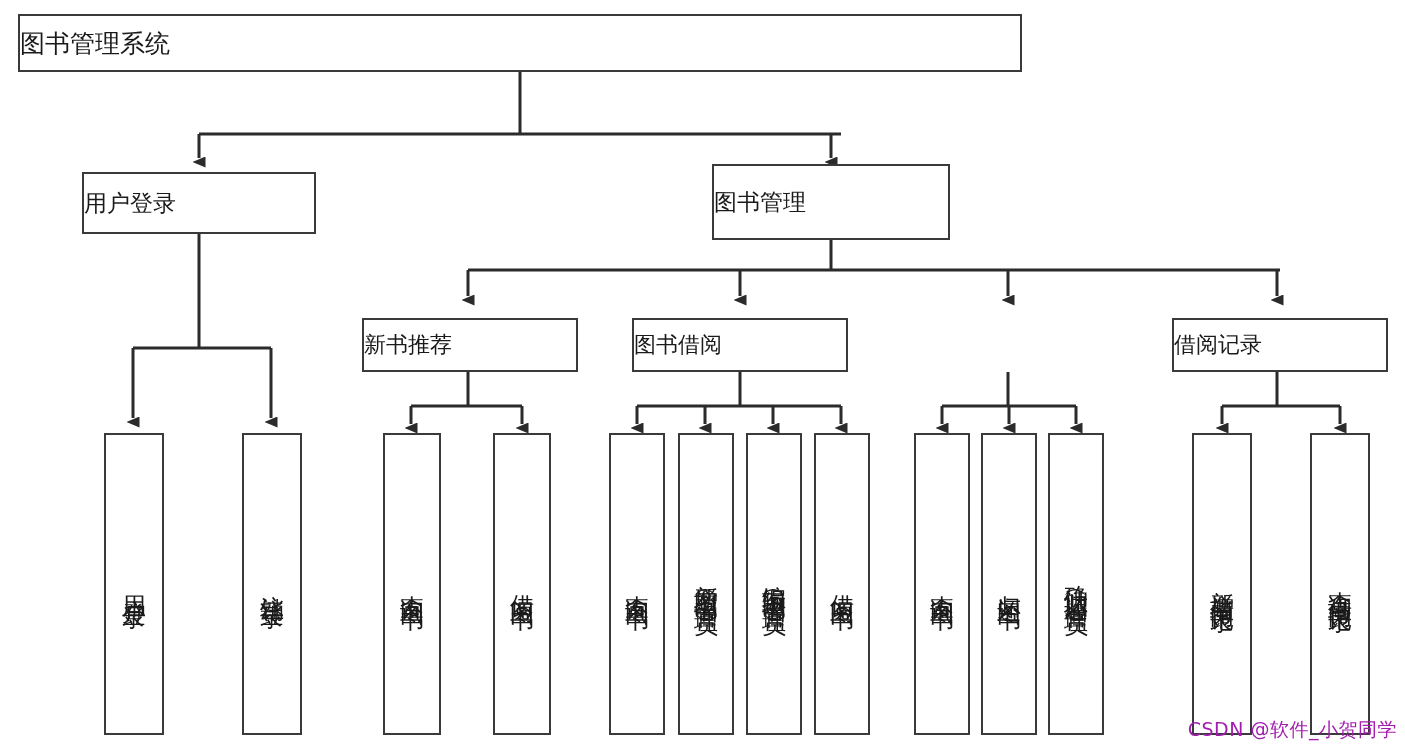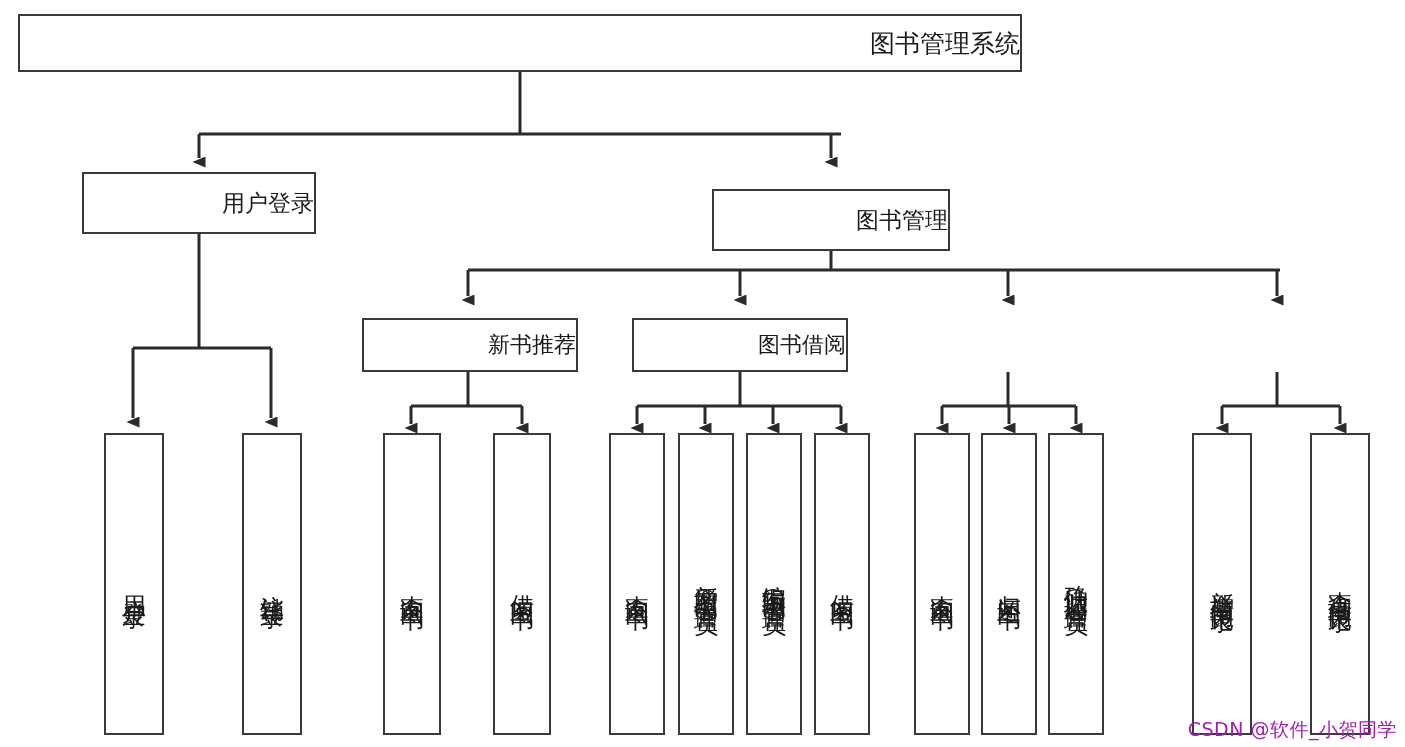"图书管理系统" .node { justify-content: flex-end -> flex-start }
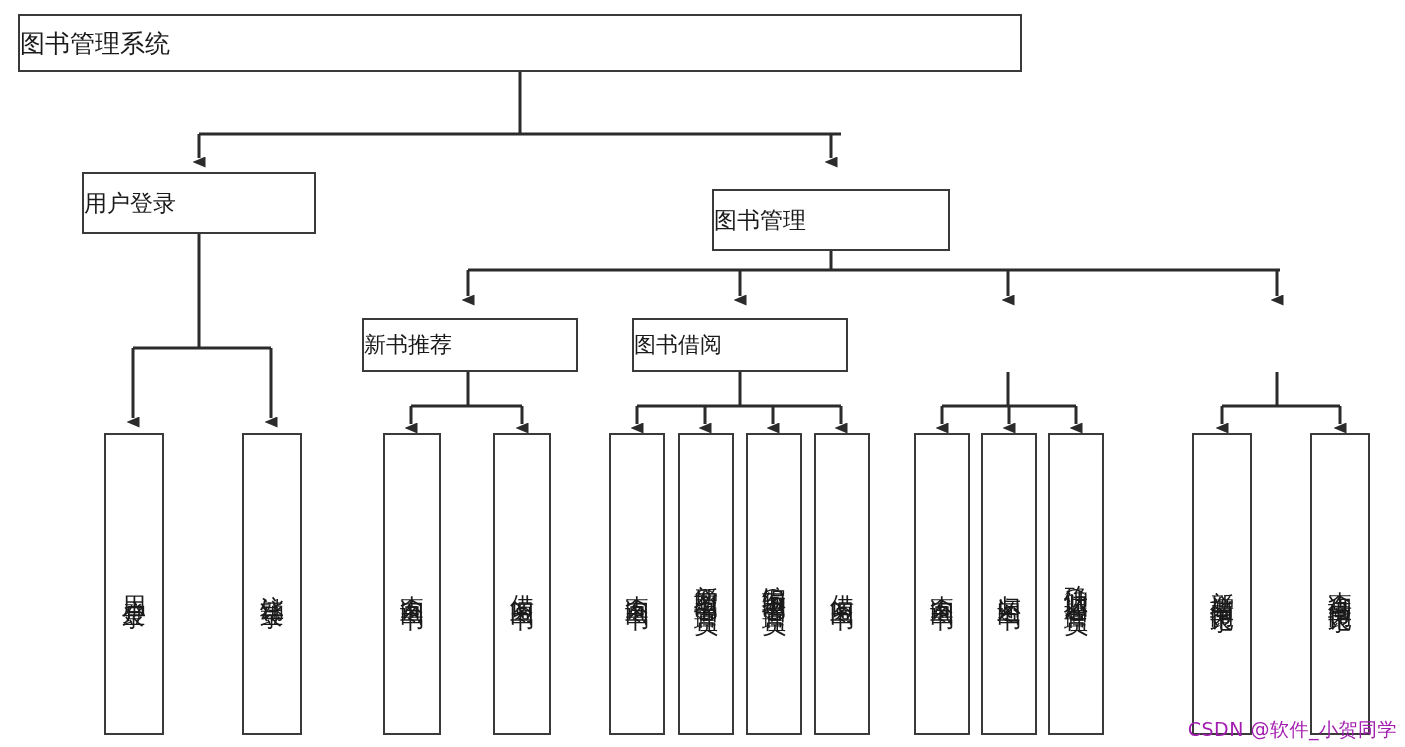"图书管理" div.node { height: 62px -> 76px; top: 189px -> 164px }
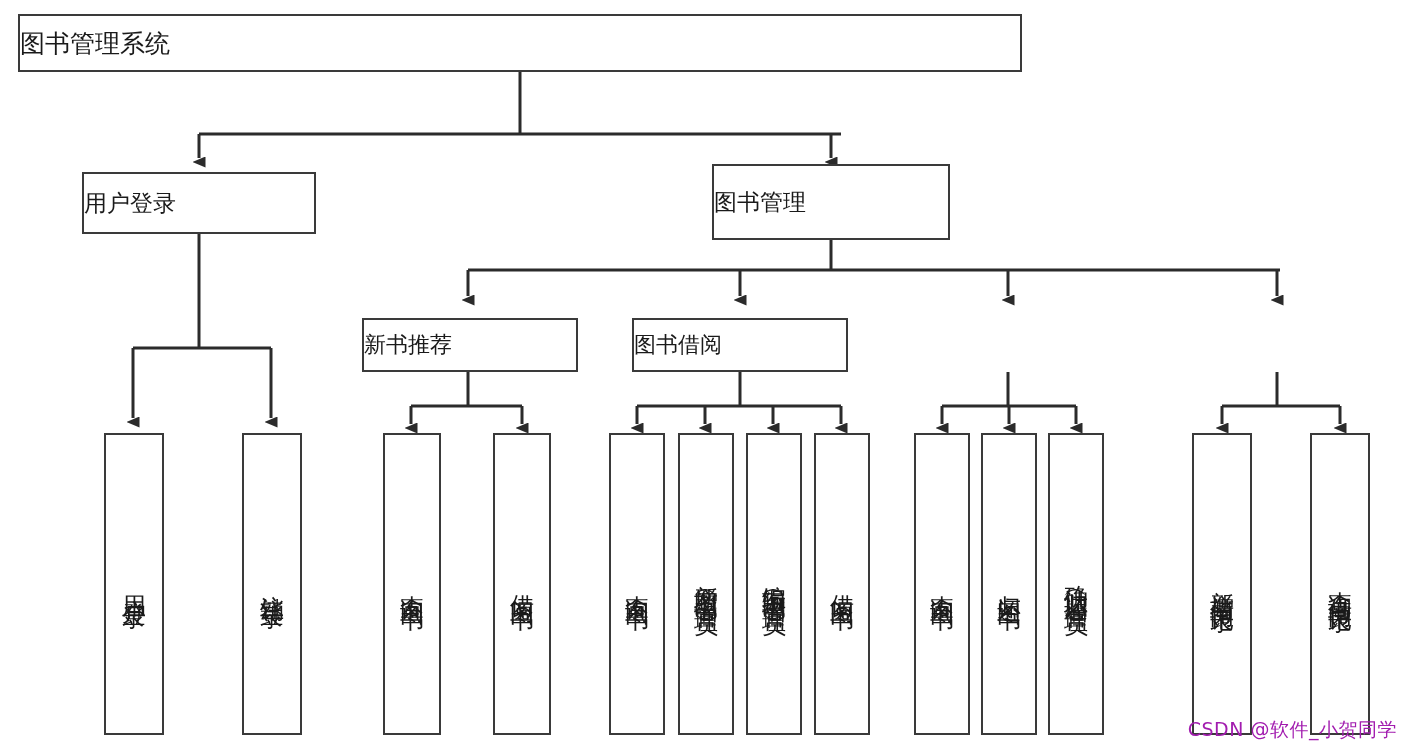"借阅记录" div.node { html: none -> <div> <span>借阅记录</span> </div> }
